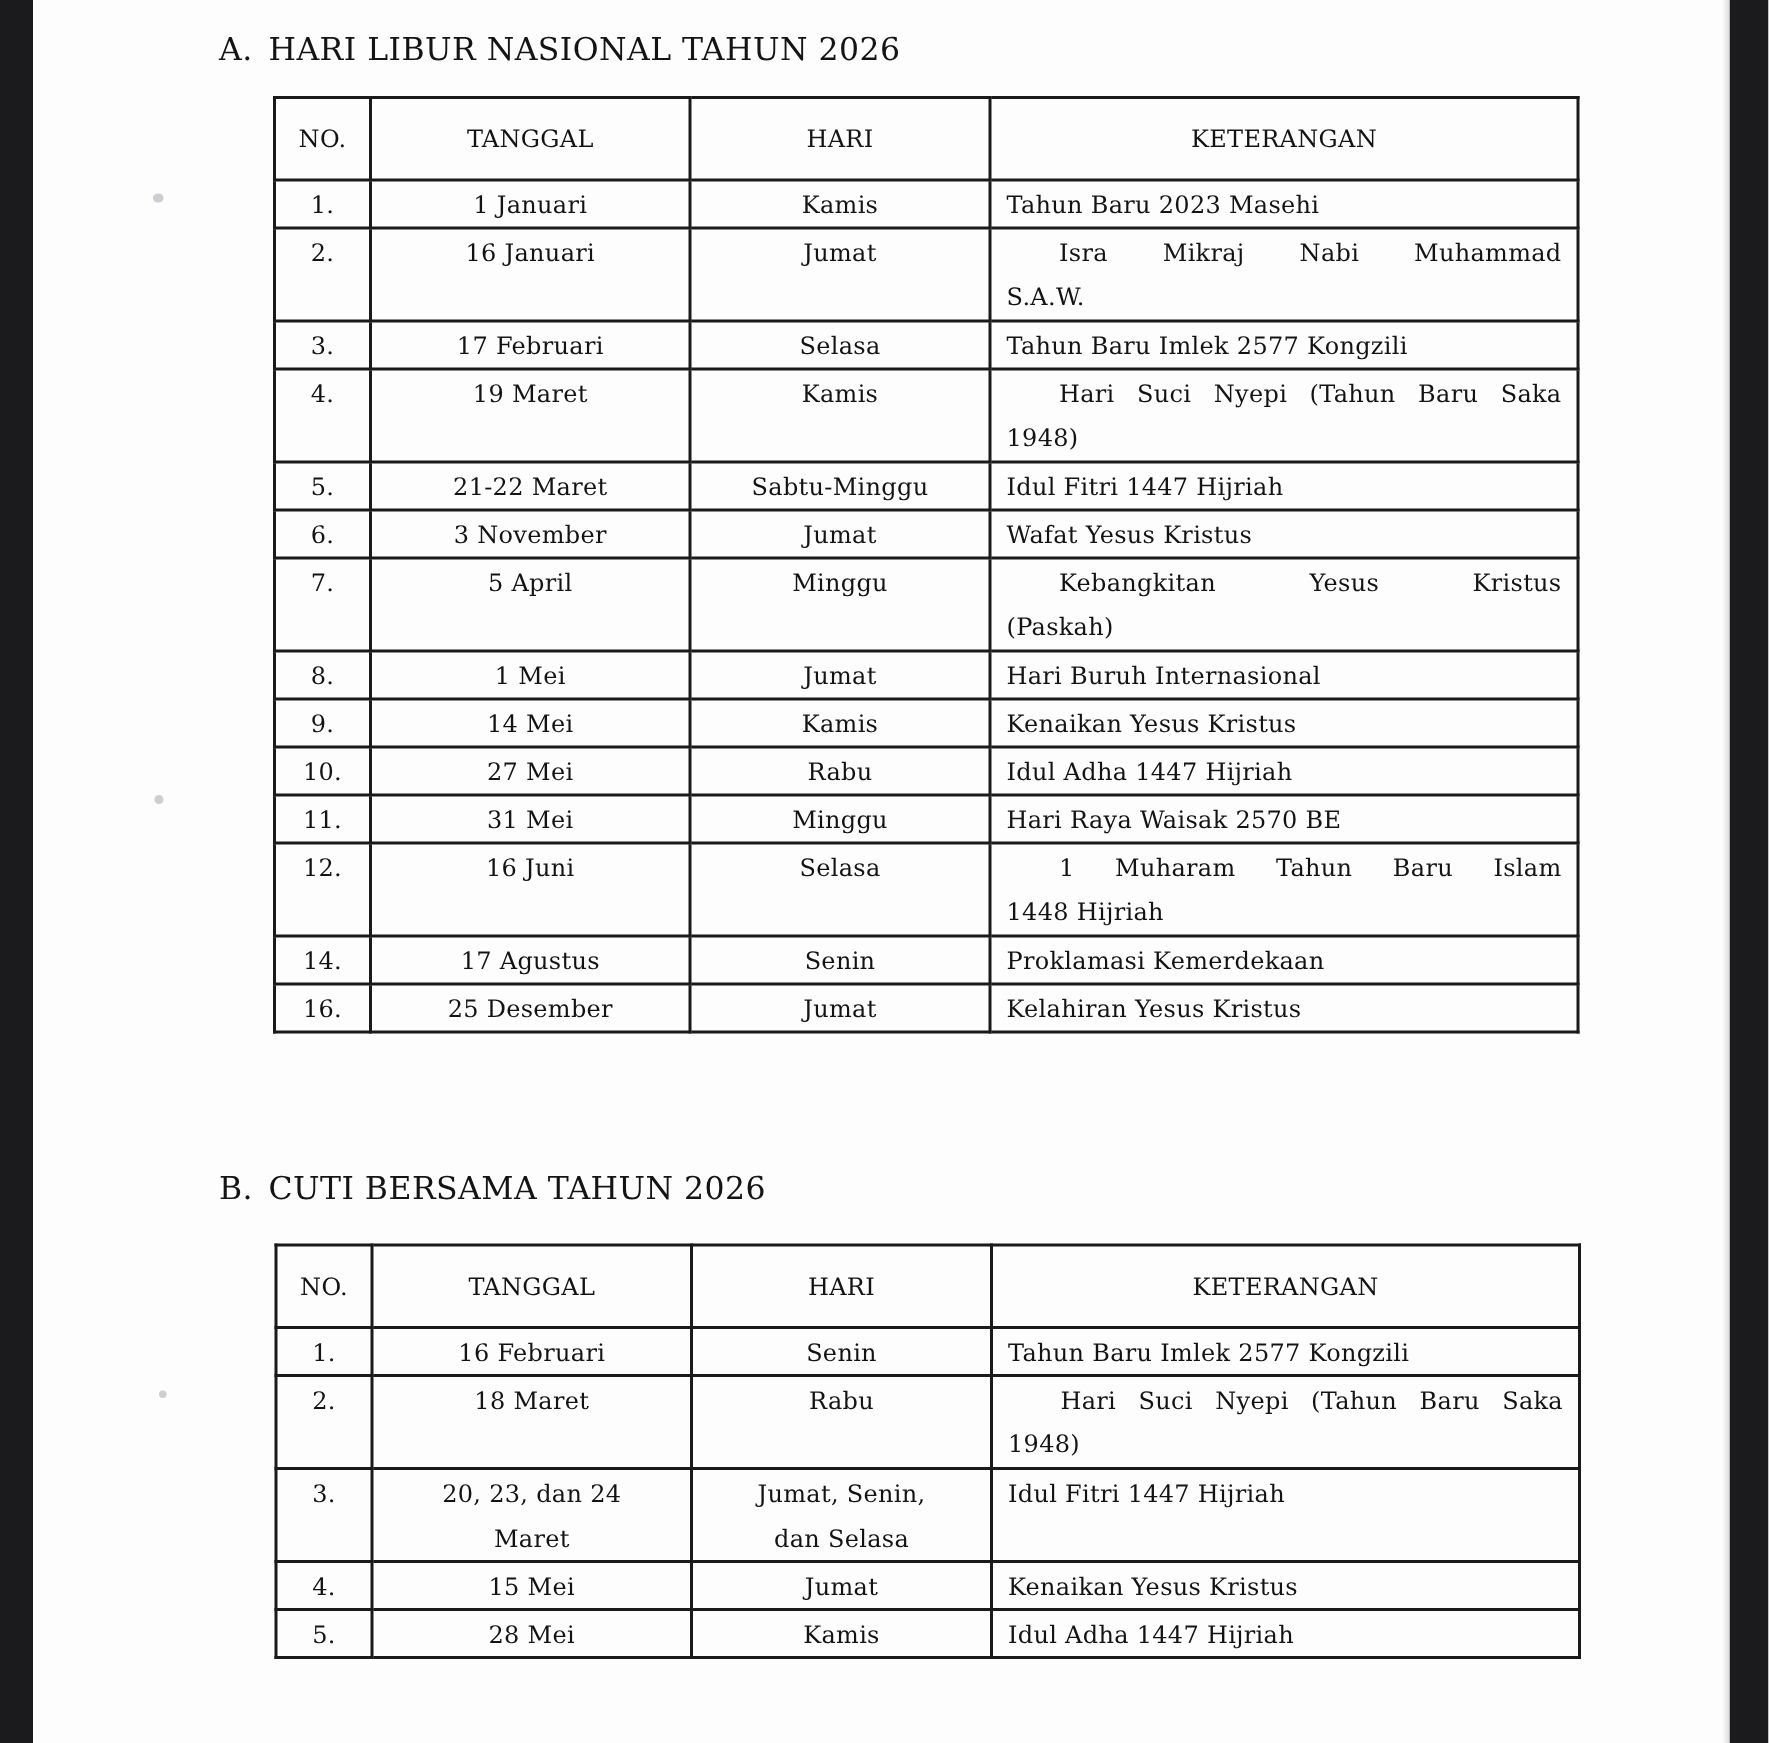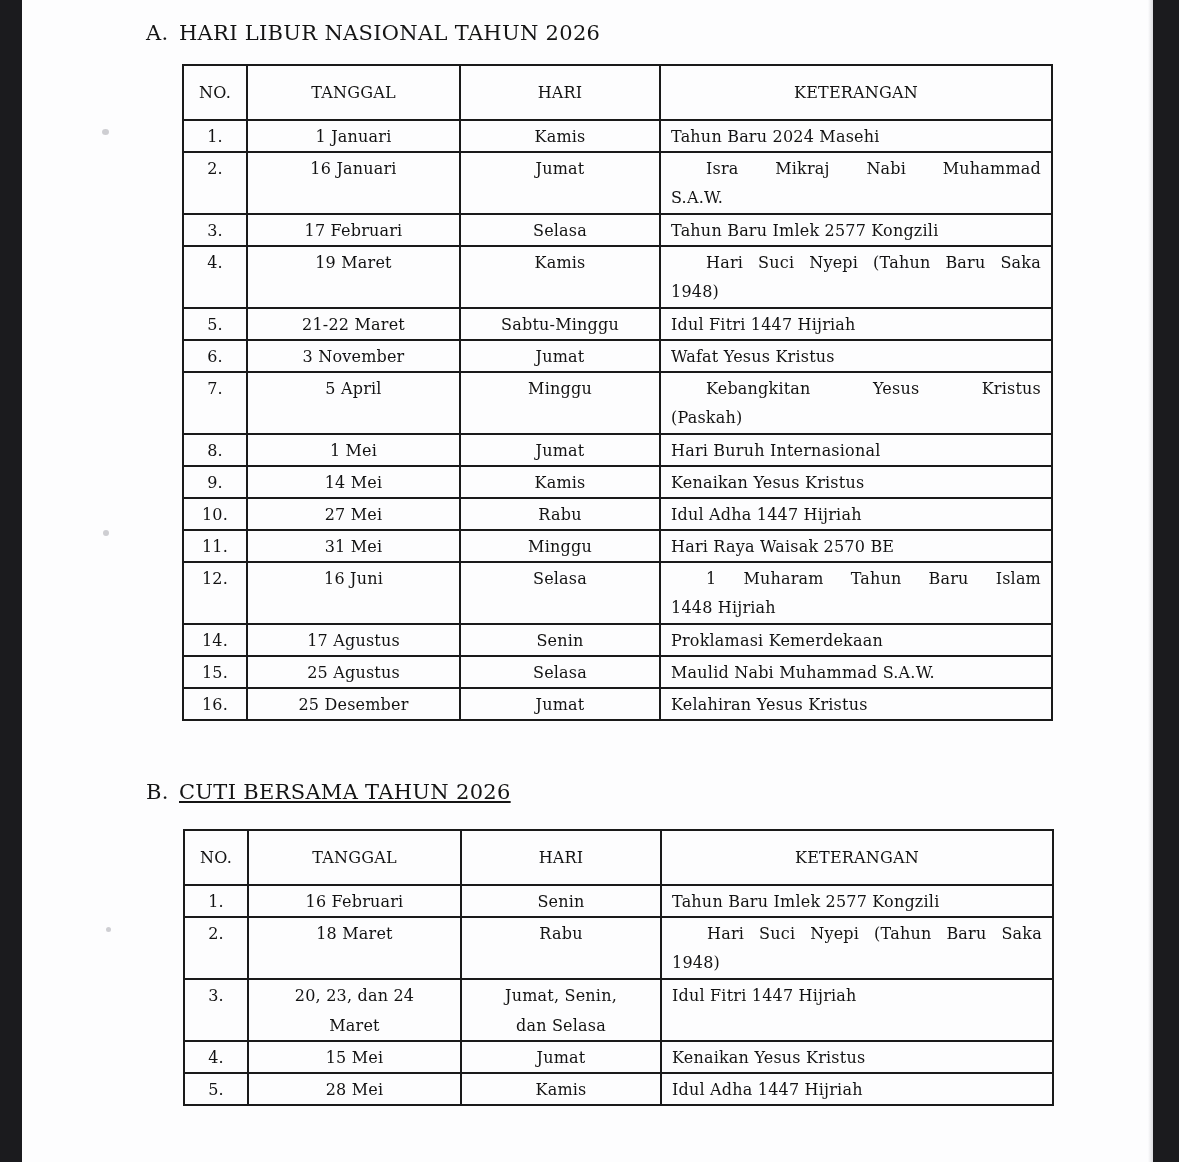"Tahun Baru 2024 Masehi" div.line { text: 2024 -> 2023 }
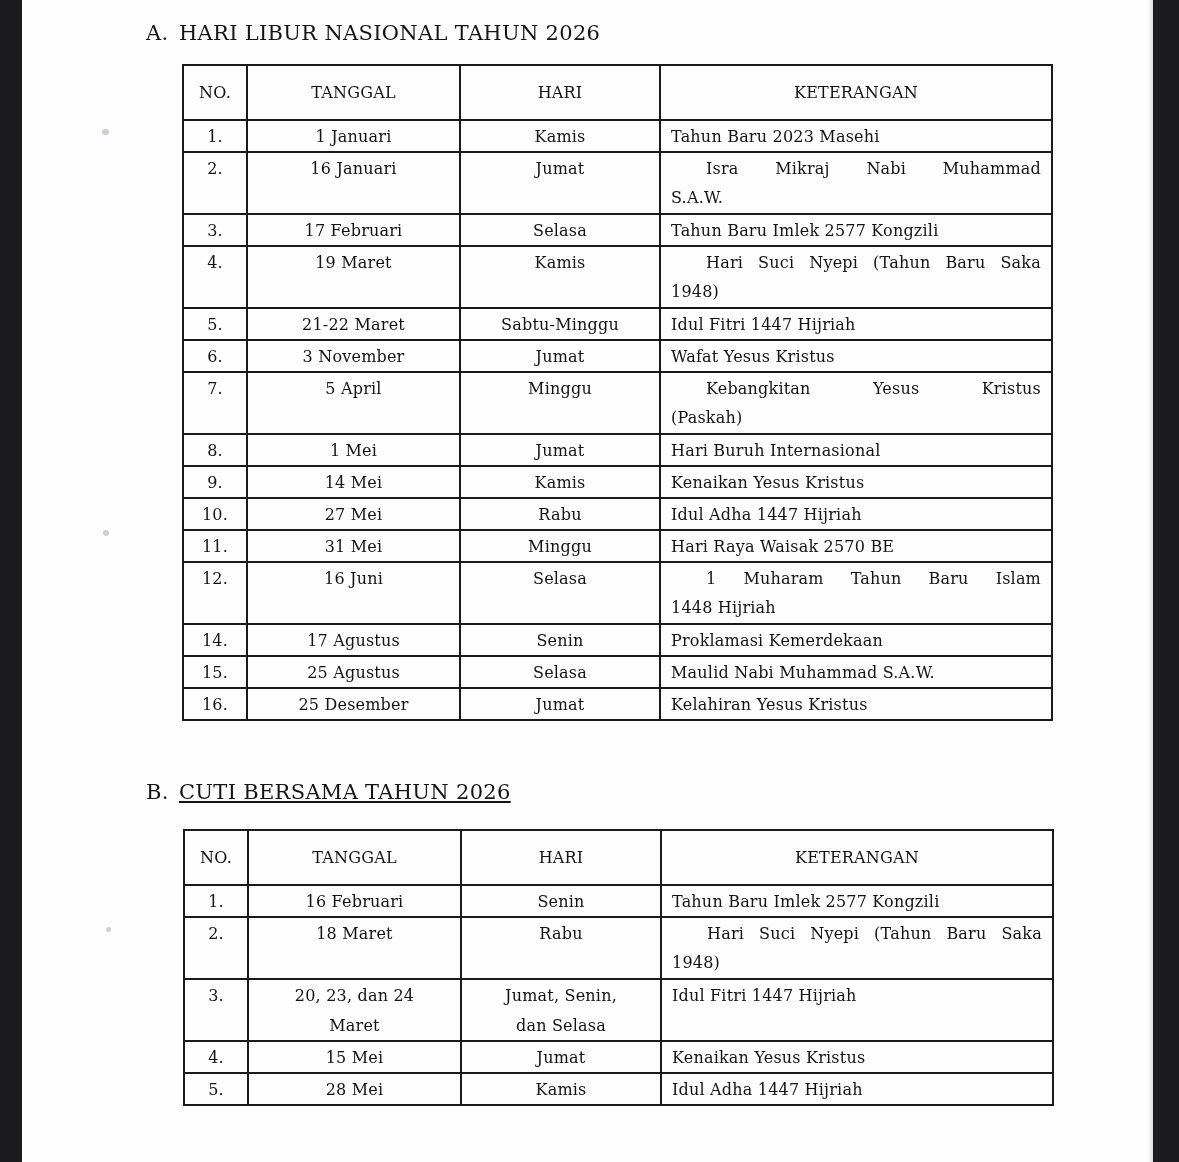"15." tr.short { html: <tr> <td> <div>15.</div> </td> <td> <div>25 Agustus</div> </td> <td> <div>Selasa</div> </td> <td> <div>Maulid Nabi Muhammad S.A.W.</div> </td> </tr> -> none }
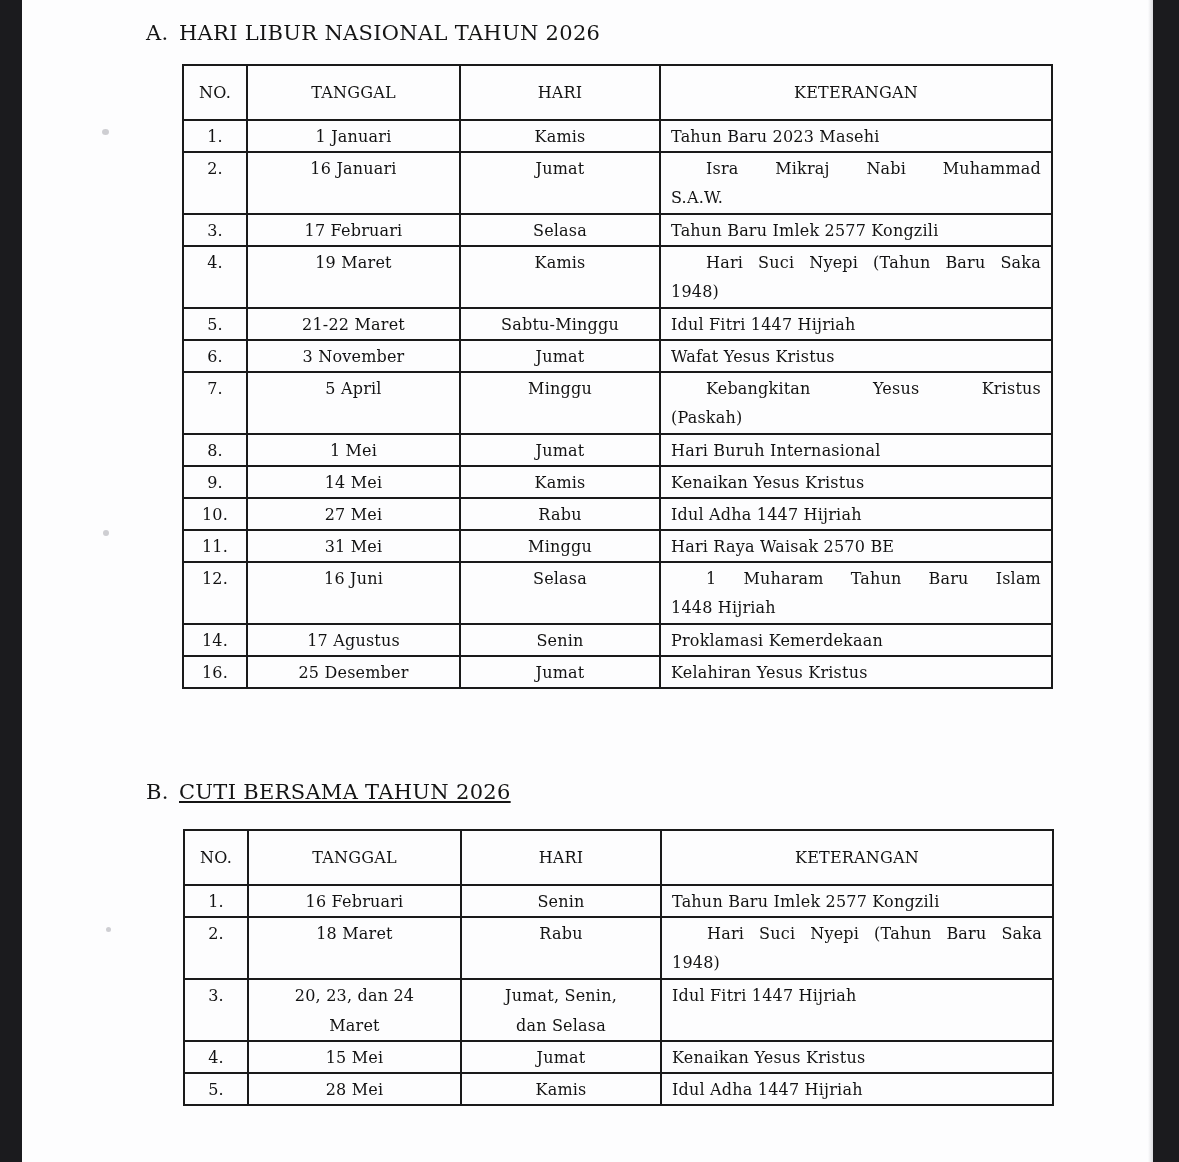"B. CUTI BERSAMA TAHUN 2026" #heading-b { text-decoration: underline -> none }
